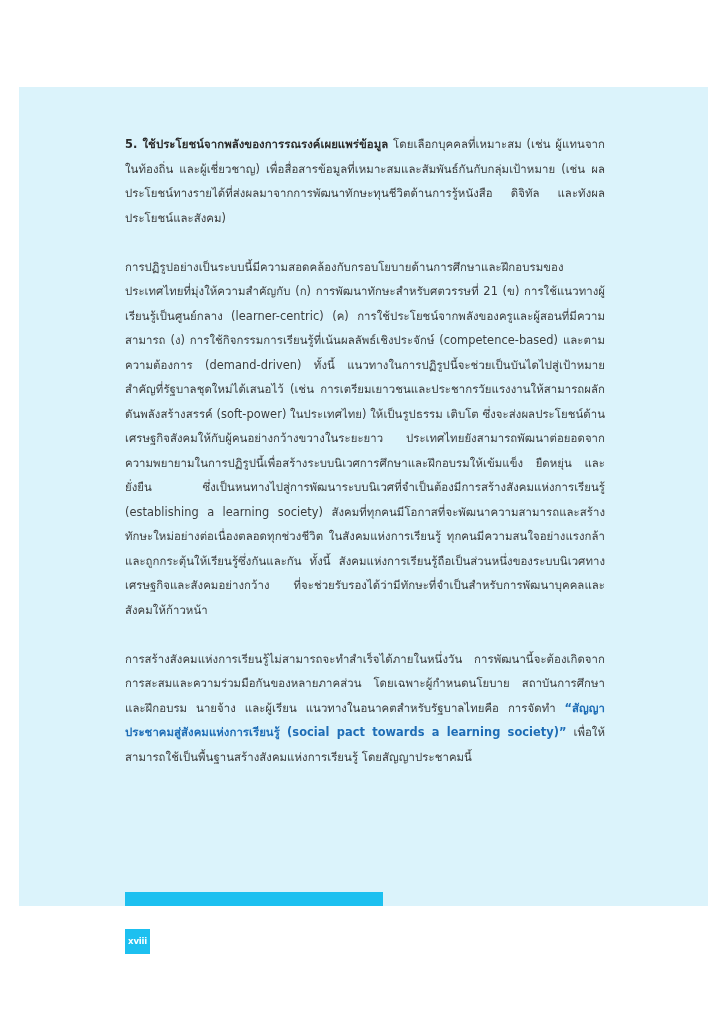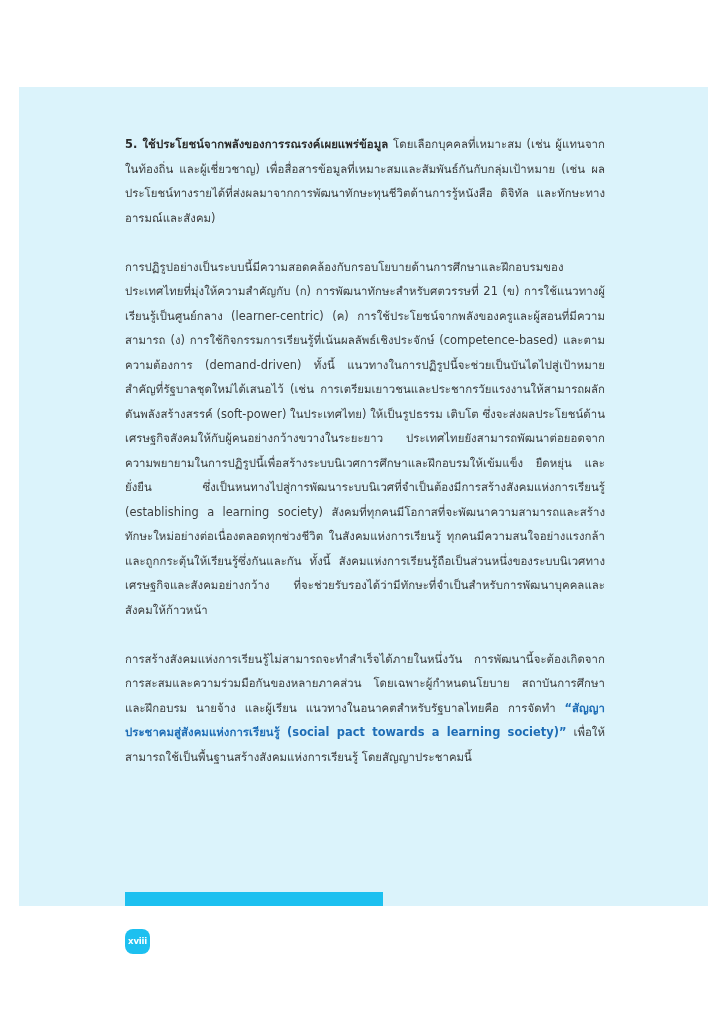"โดยเลือกบุคคลที่เหมาะสม (เช่น" span { text: และทักษะทางอารมณ์และสังคม -> และทังผลประโยชน์และสังคม }
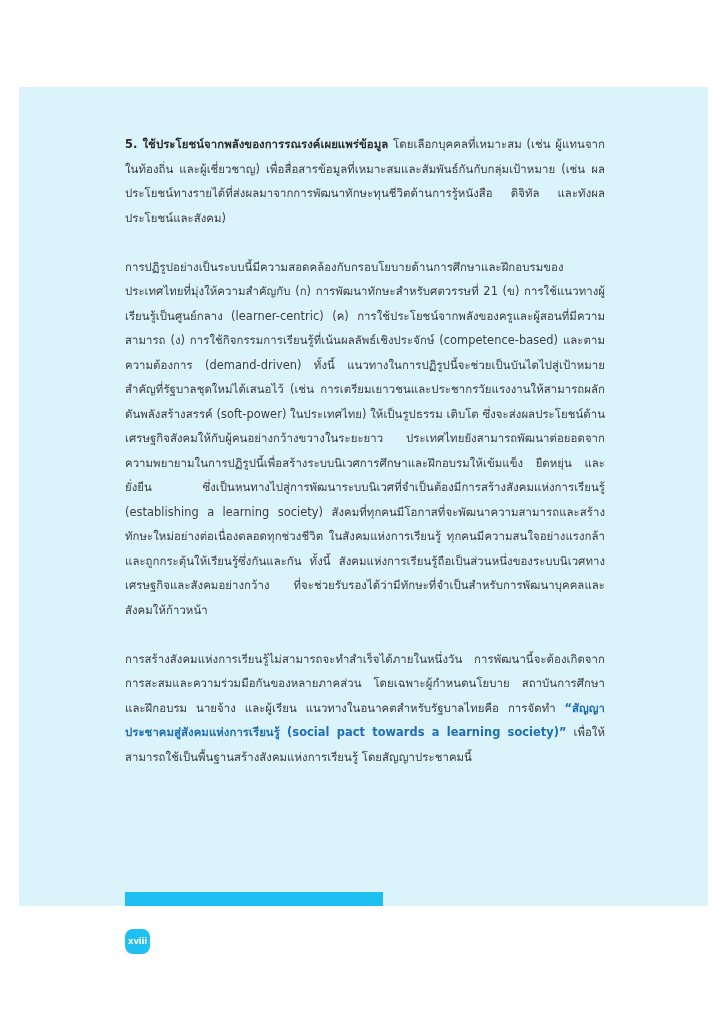"xviii" .page-badge { border-radius: 8px -> 0 }
